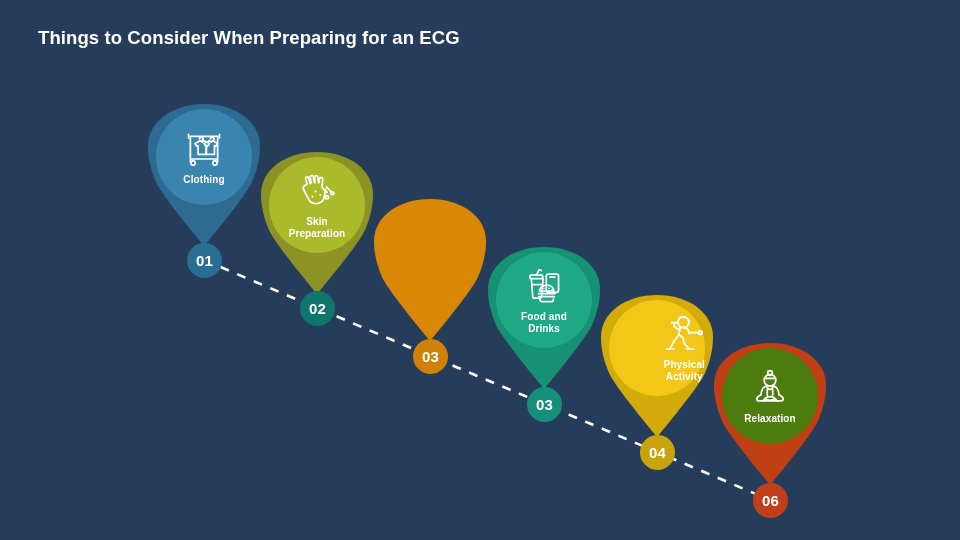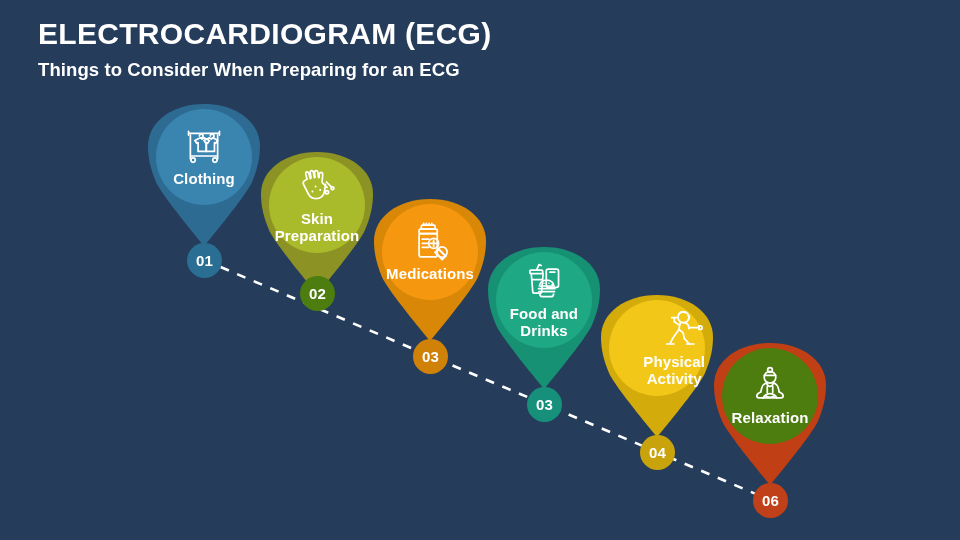"ELECTROCARDIOGRAM (ECG)" div { html: <div>ELECTROCARDIOGRAM (ECG)</div> -> none }
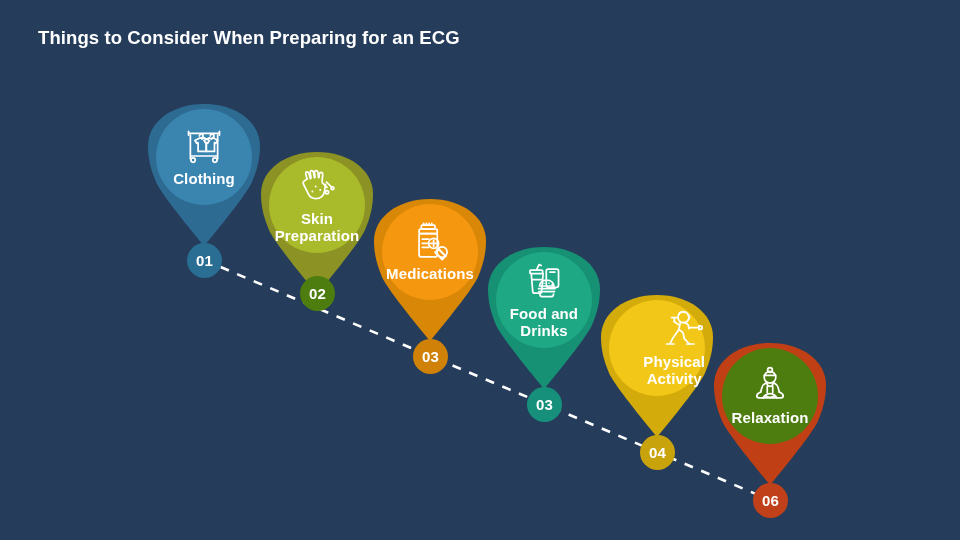"Clothing" .pin-label { font-size: 15px -> 10px }
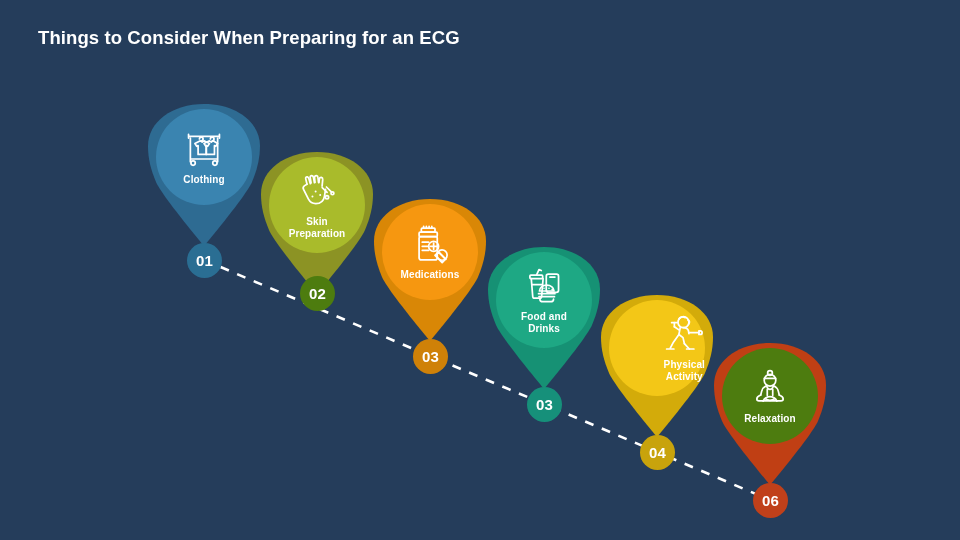"Medications" div.pin-inner { html: <div> <div> <svg> <rect></rect> <path></path> <rect></rect> <path></path> <path></path> <circle></circle> <path></path> <path></path> <path></path> <path></path> </svg> </div> <div>Medications</div> </div> -> none }
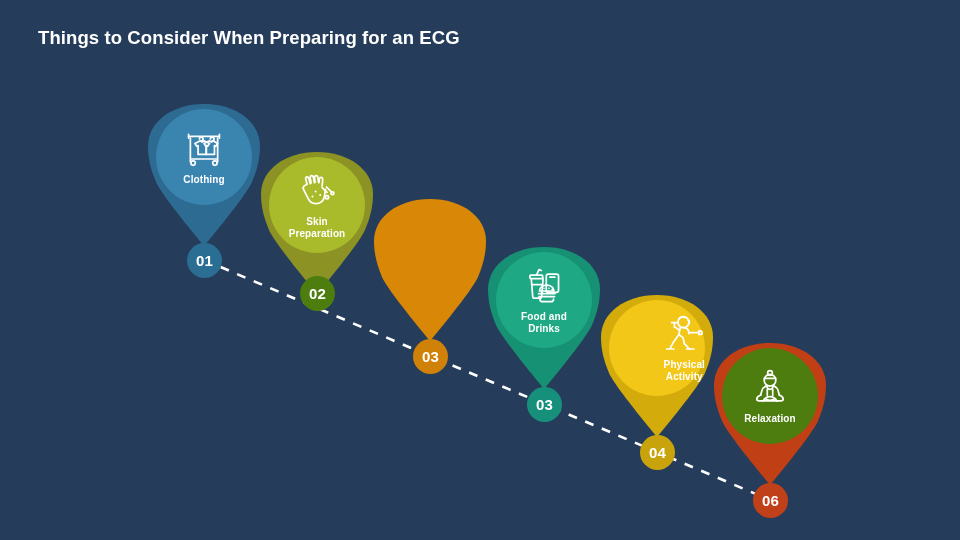"02" div.badge { background: #4d7c0f -> #0f766e; top: 276px -> 291px }
